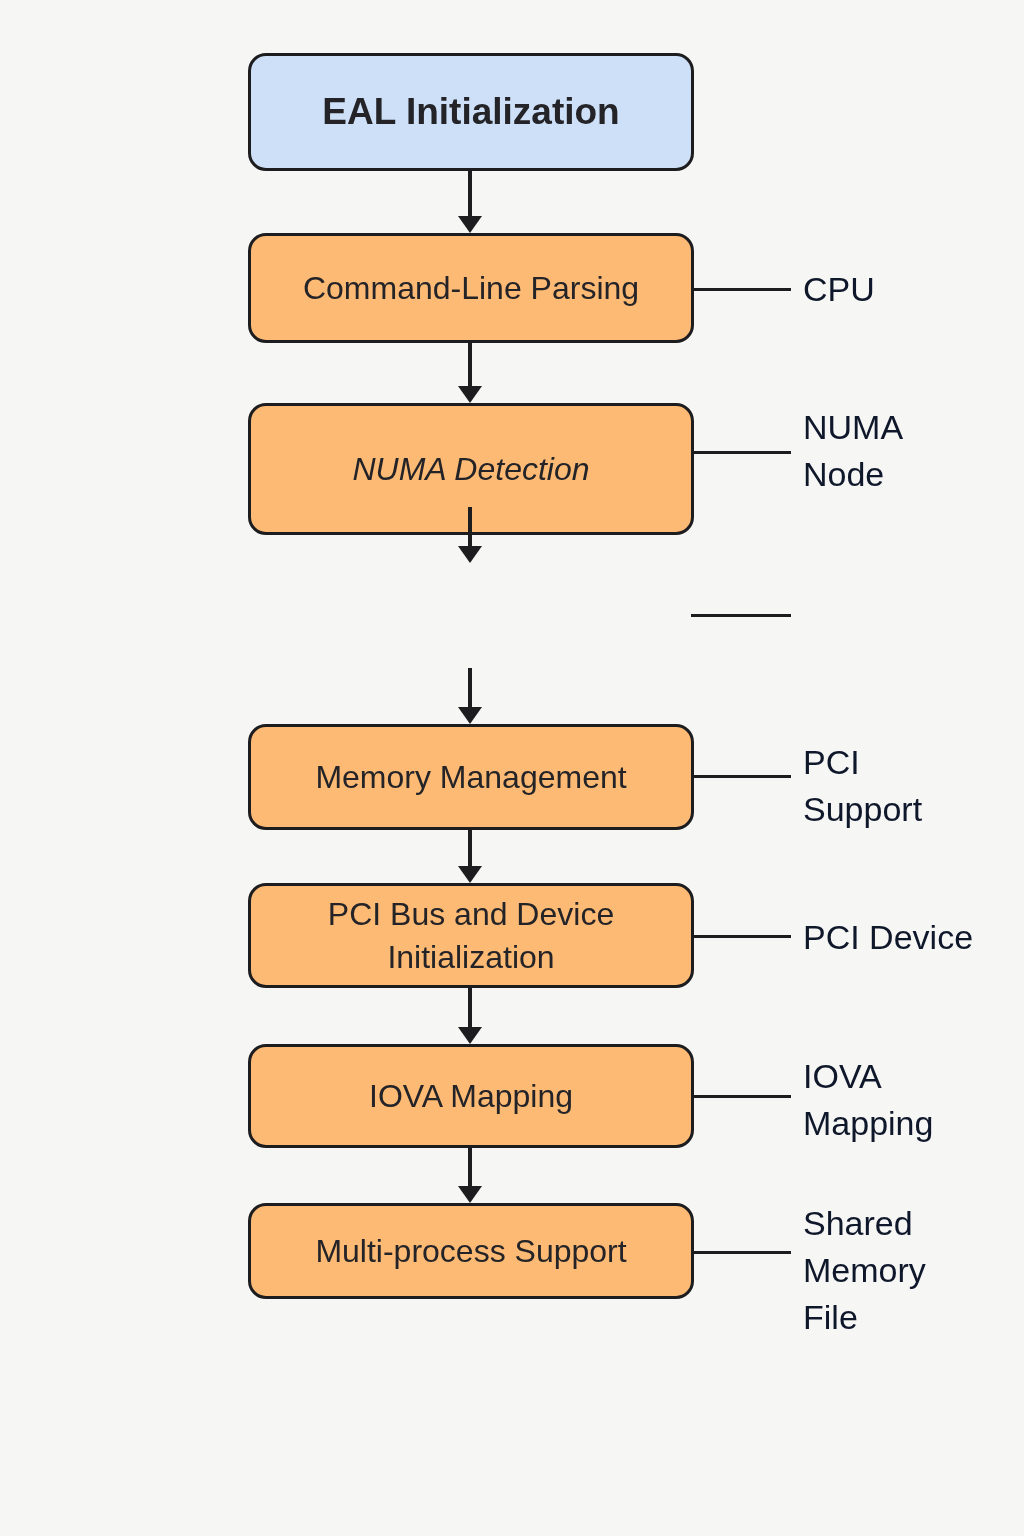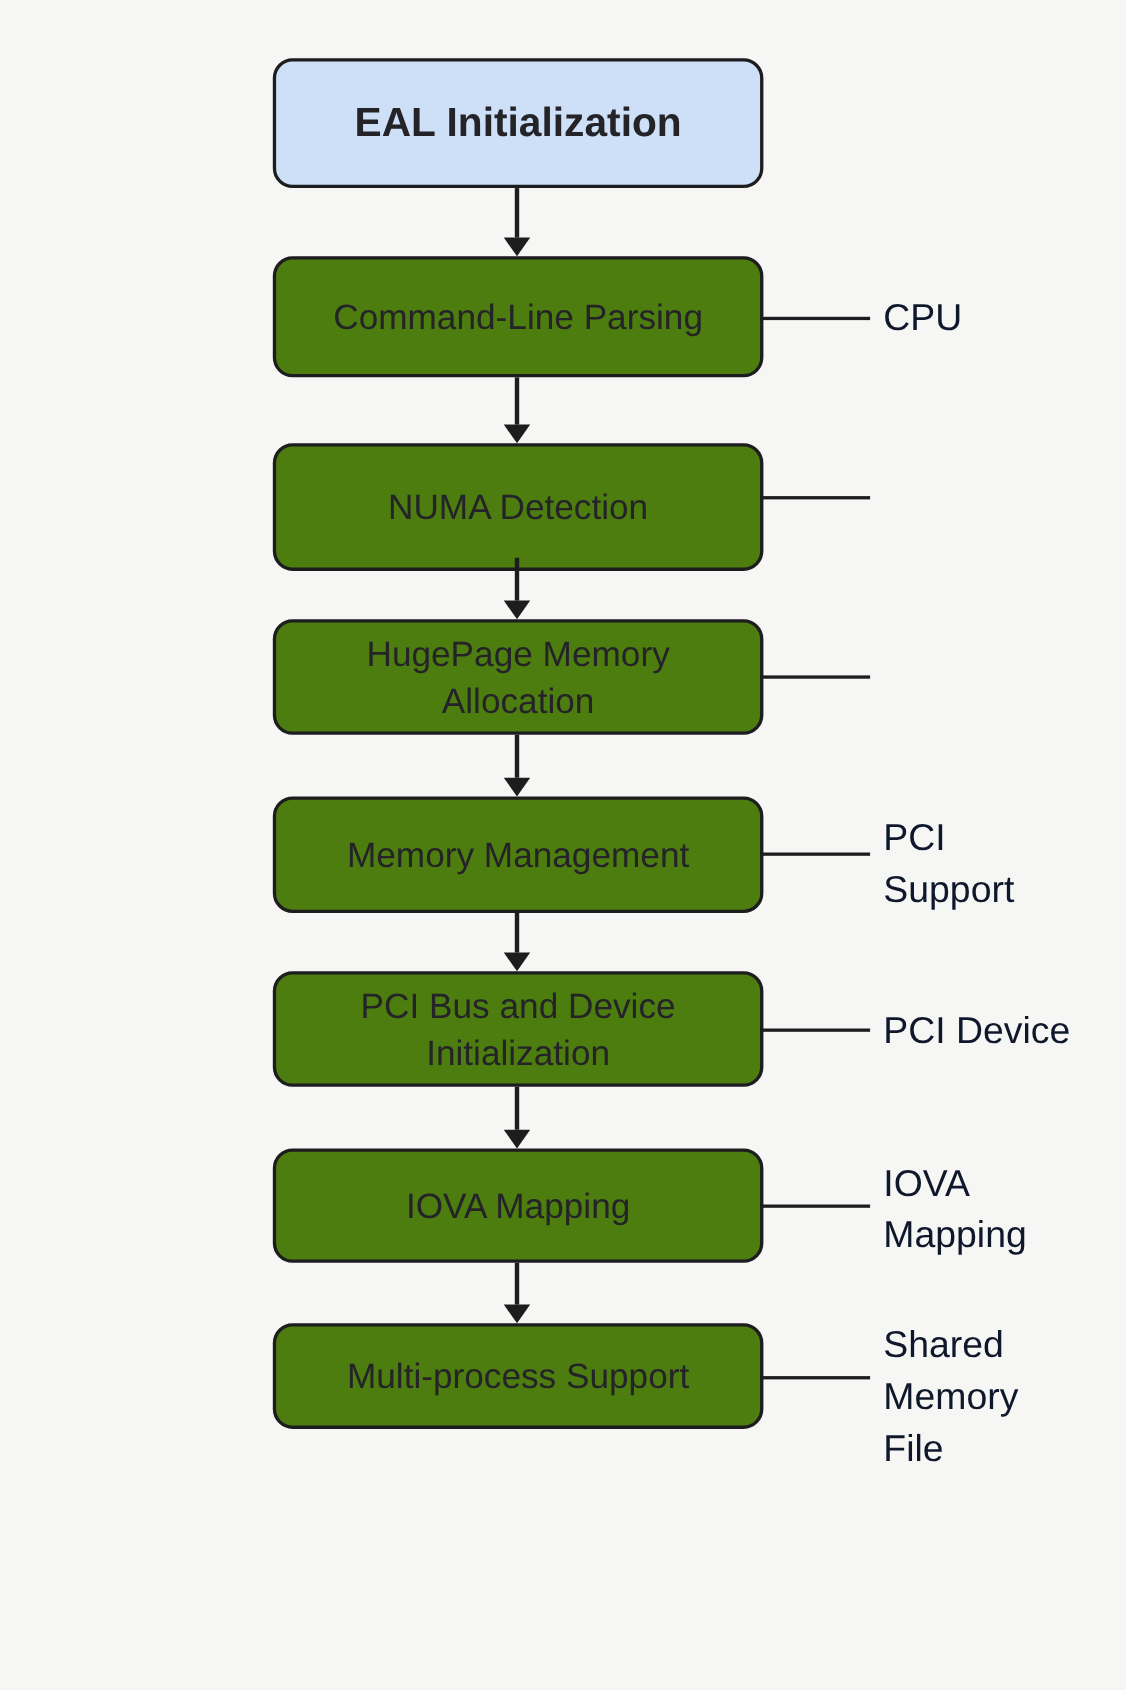"Command-Line Parsing" .node { background: #4d7c0f -> #fdba74 }
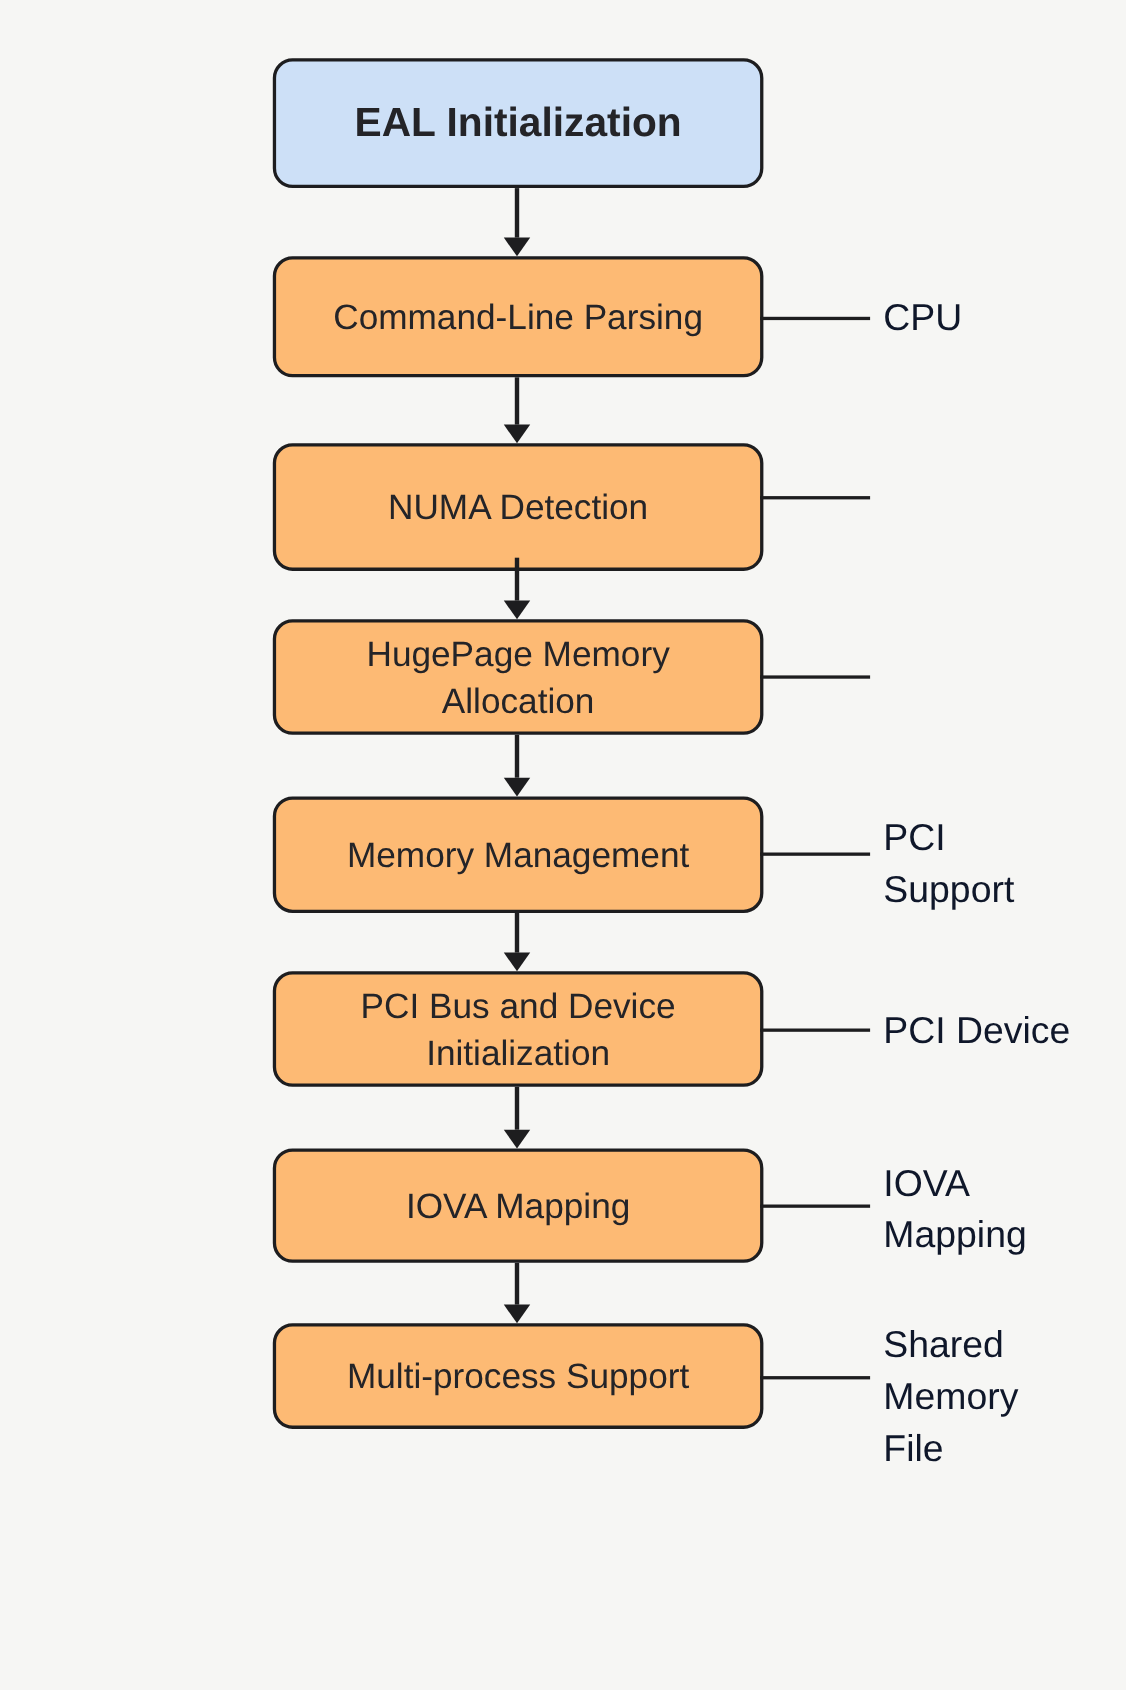"NUMA" div.side-label { html: none -> <div>NUMA Node</div> }
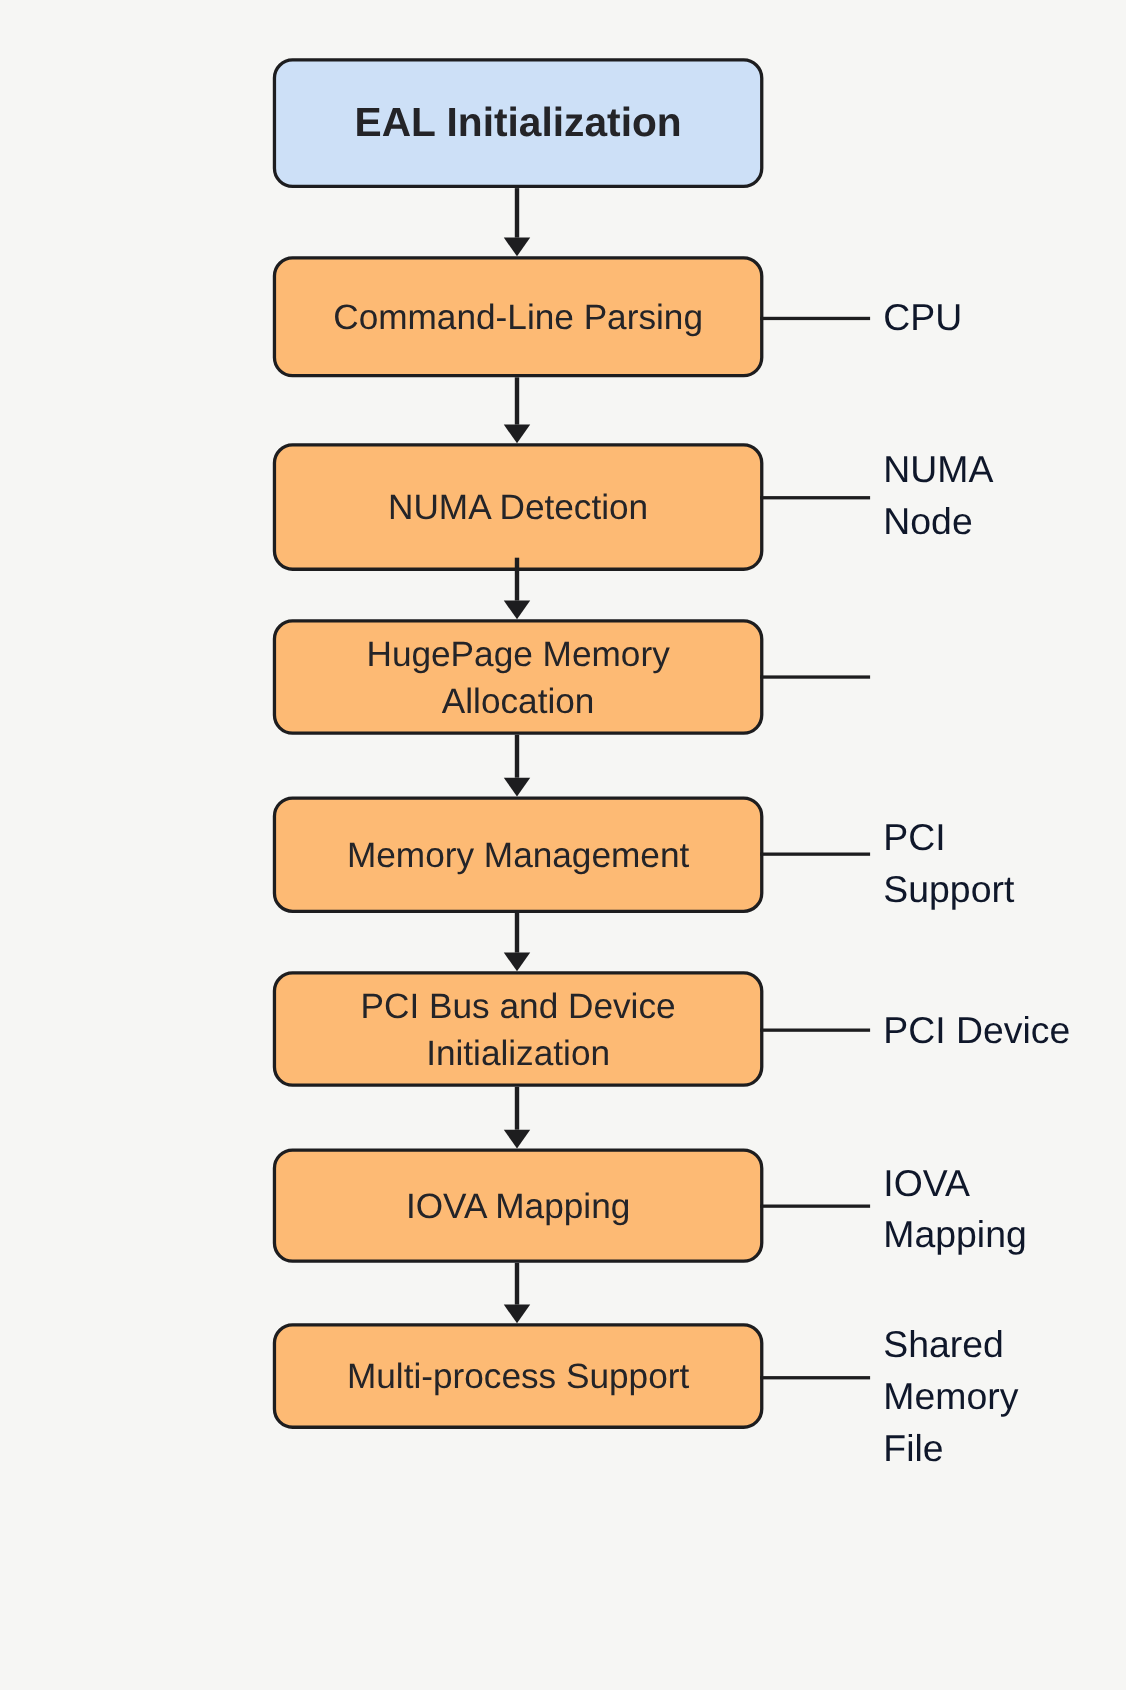"NUMA Detection" .n3 { font-style: none -> italic; height: 116px -> 132px }
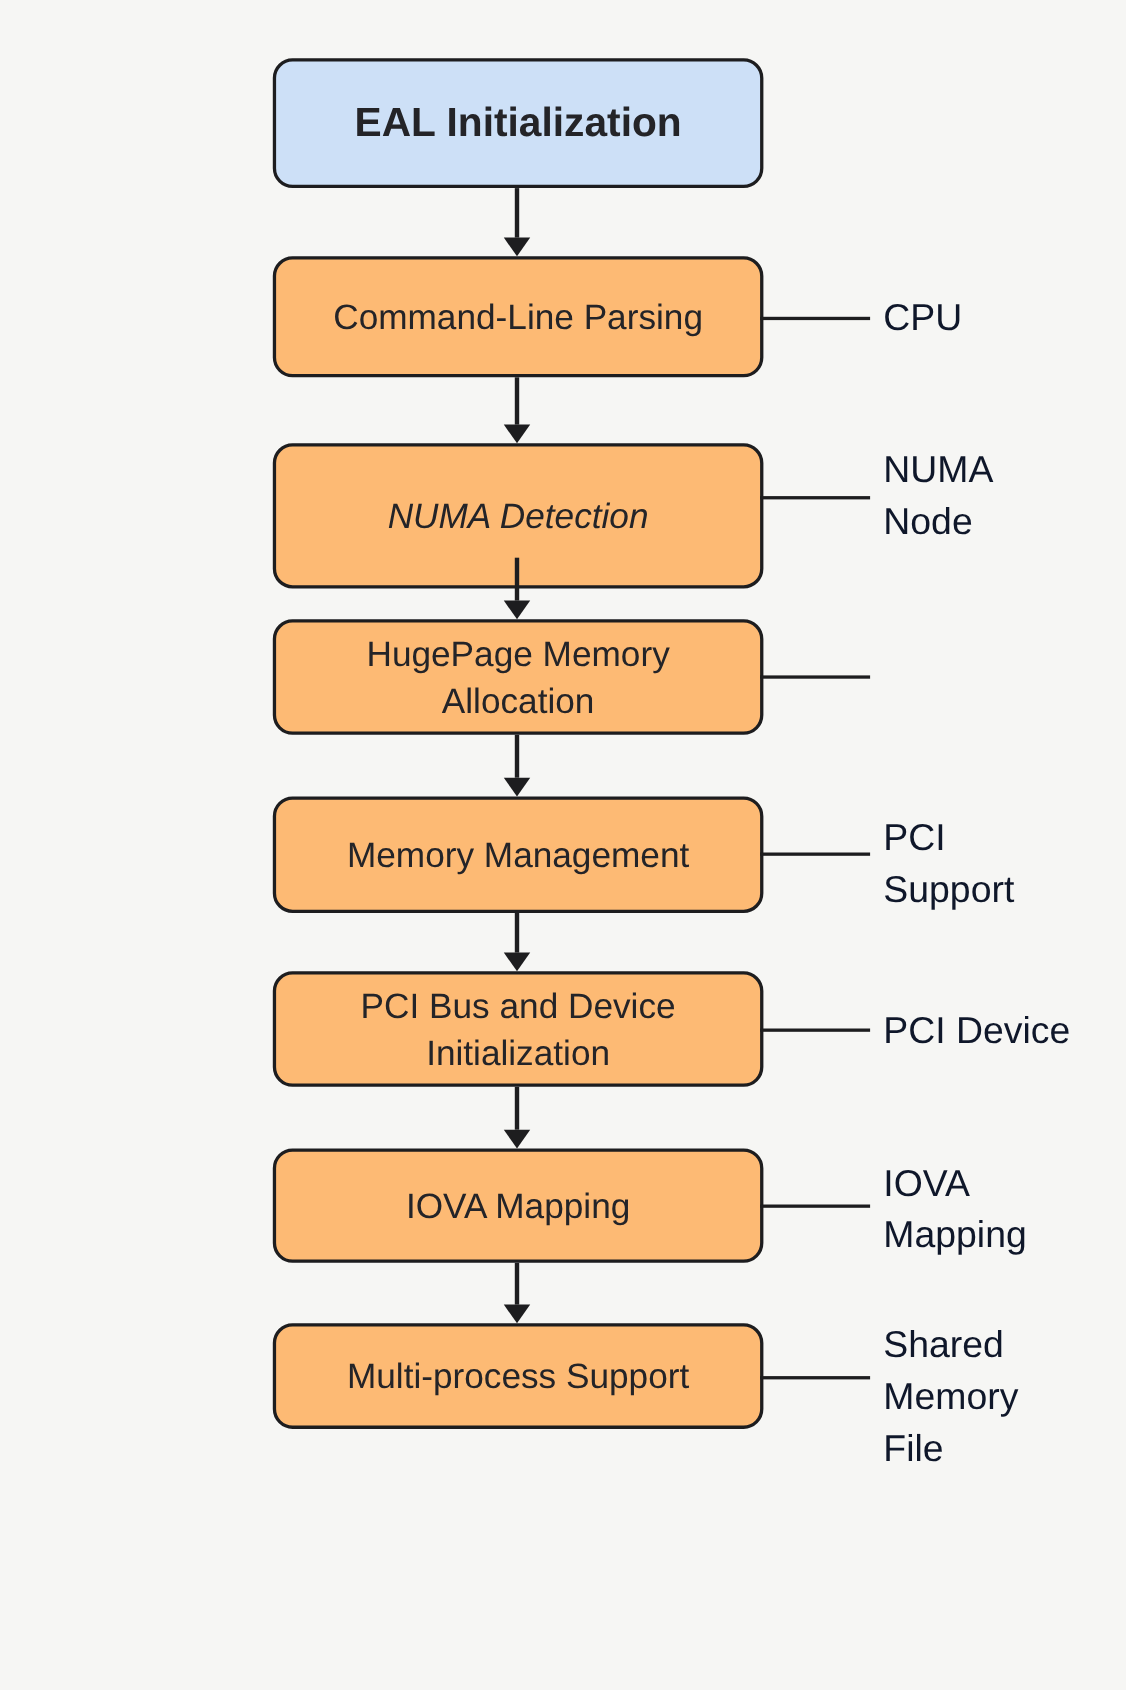"HugePage Memory Allocation" div.node { html: <div> <span>HugePage Memory Allocation</span> </div> -> none }
